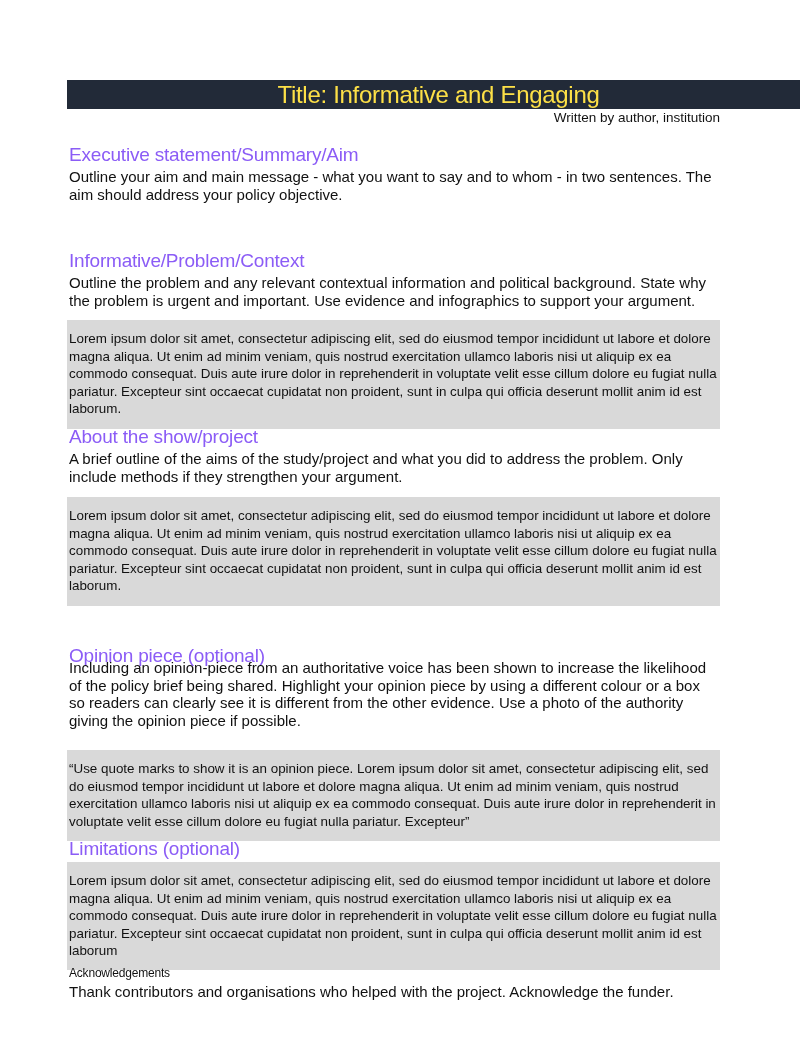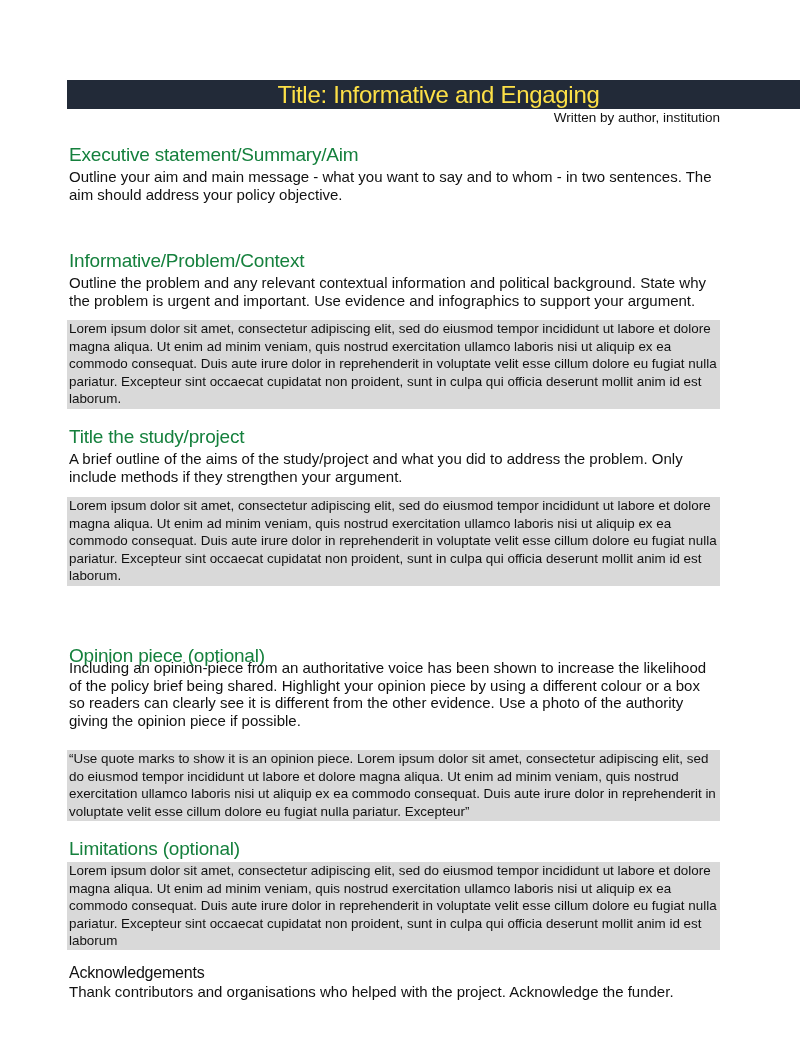"Executive statement/Summary/Aim" .sec-title { color: #15803d -> #8b5cf6 }
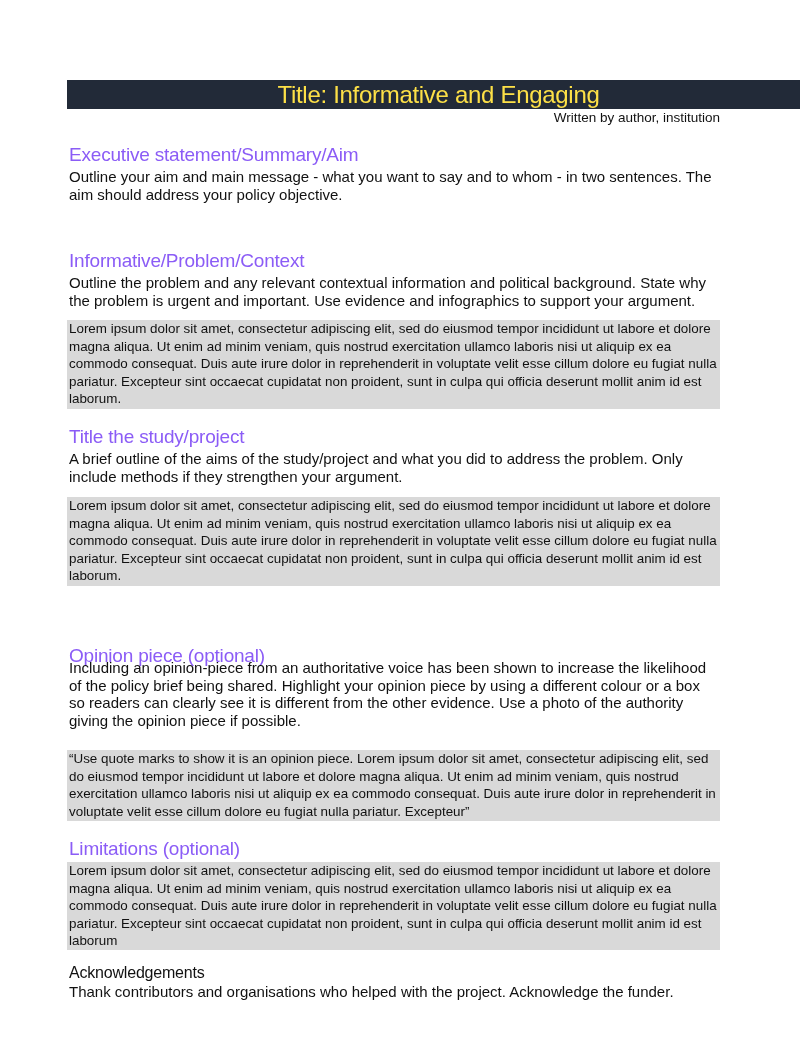"Lorem ipsum dolor sit amet," .box { padding: 0 2px -> 10px 2px }
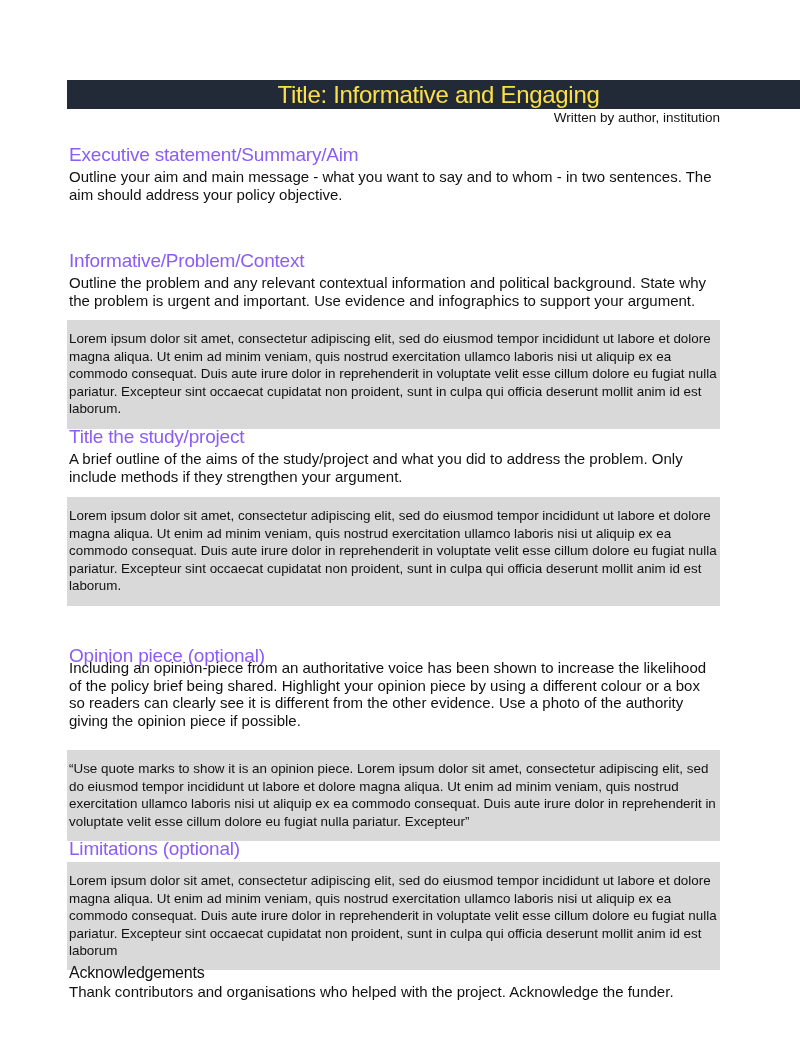"Title the study/project" div.sec-title { text: Title the study/project -> About the show/project }
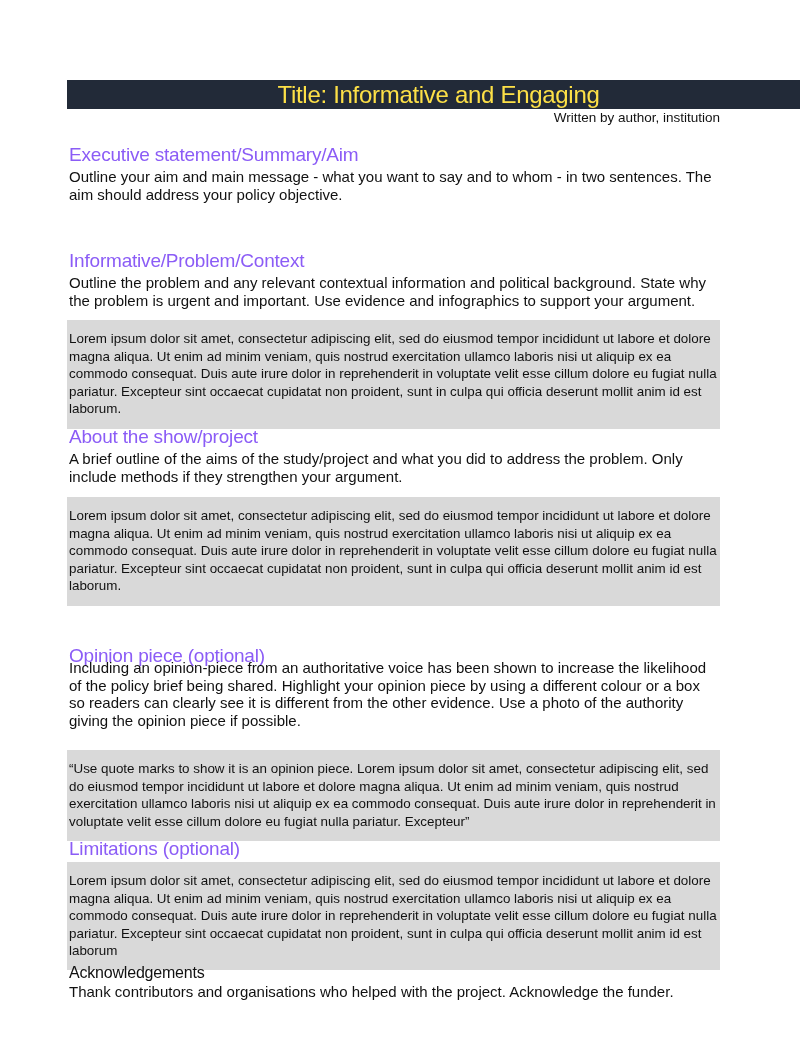"Acknowledgements" .sec-title.ack { font-size: 16px -> 12px }
